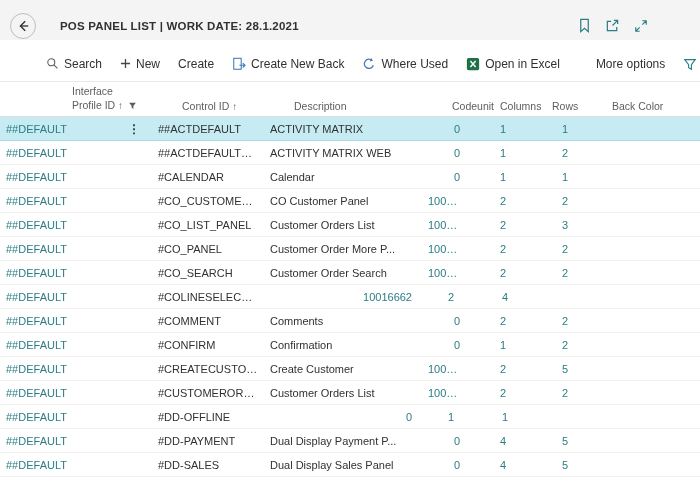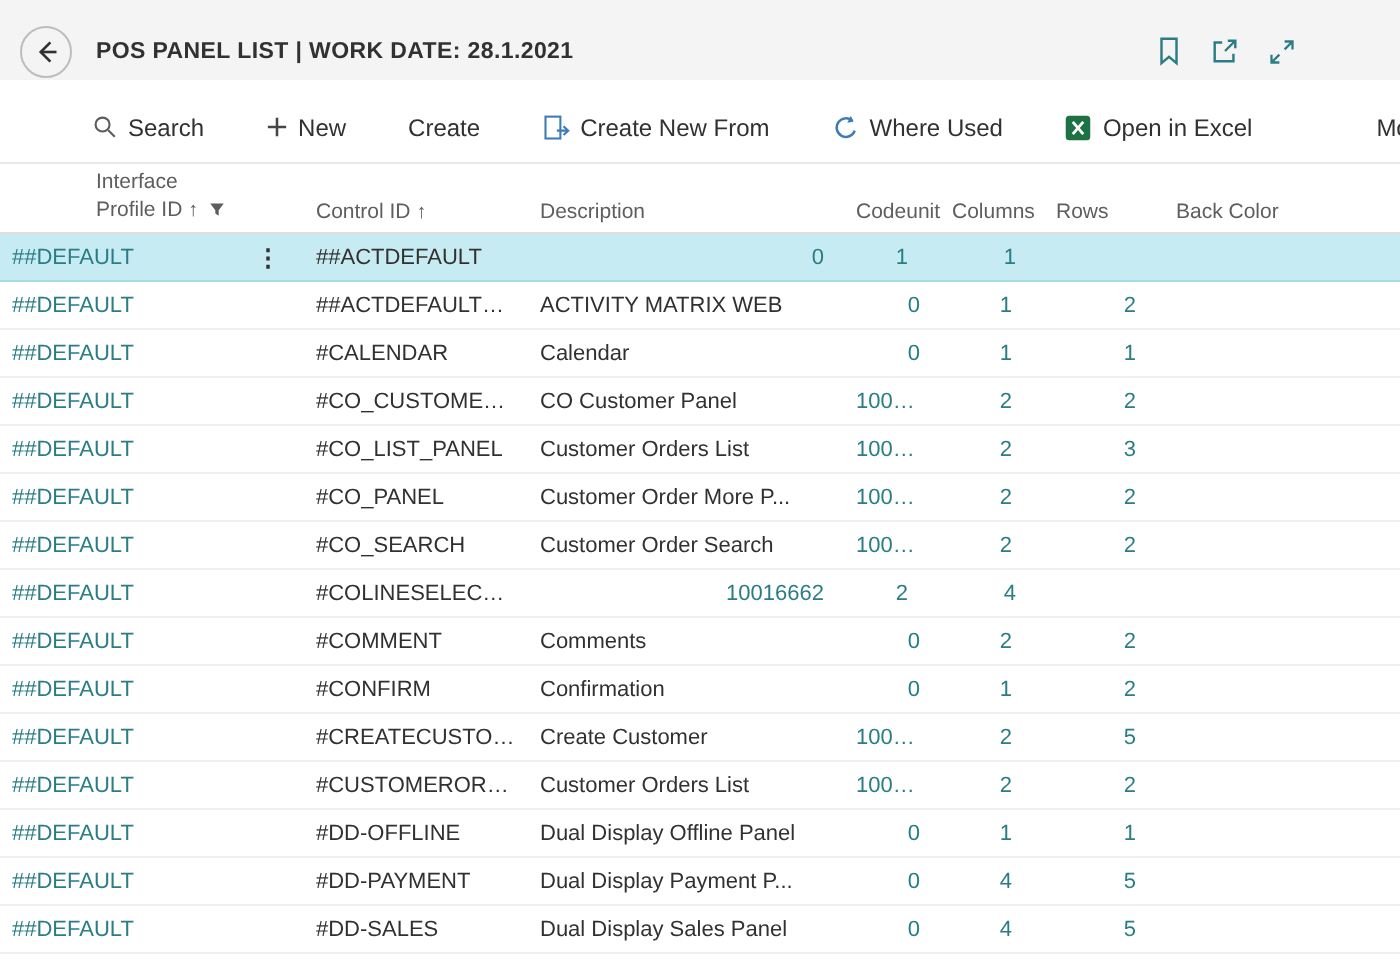"POS PANEL LIST | WORK" .topbar { gap: none -> 12px }
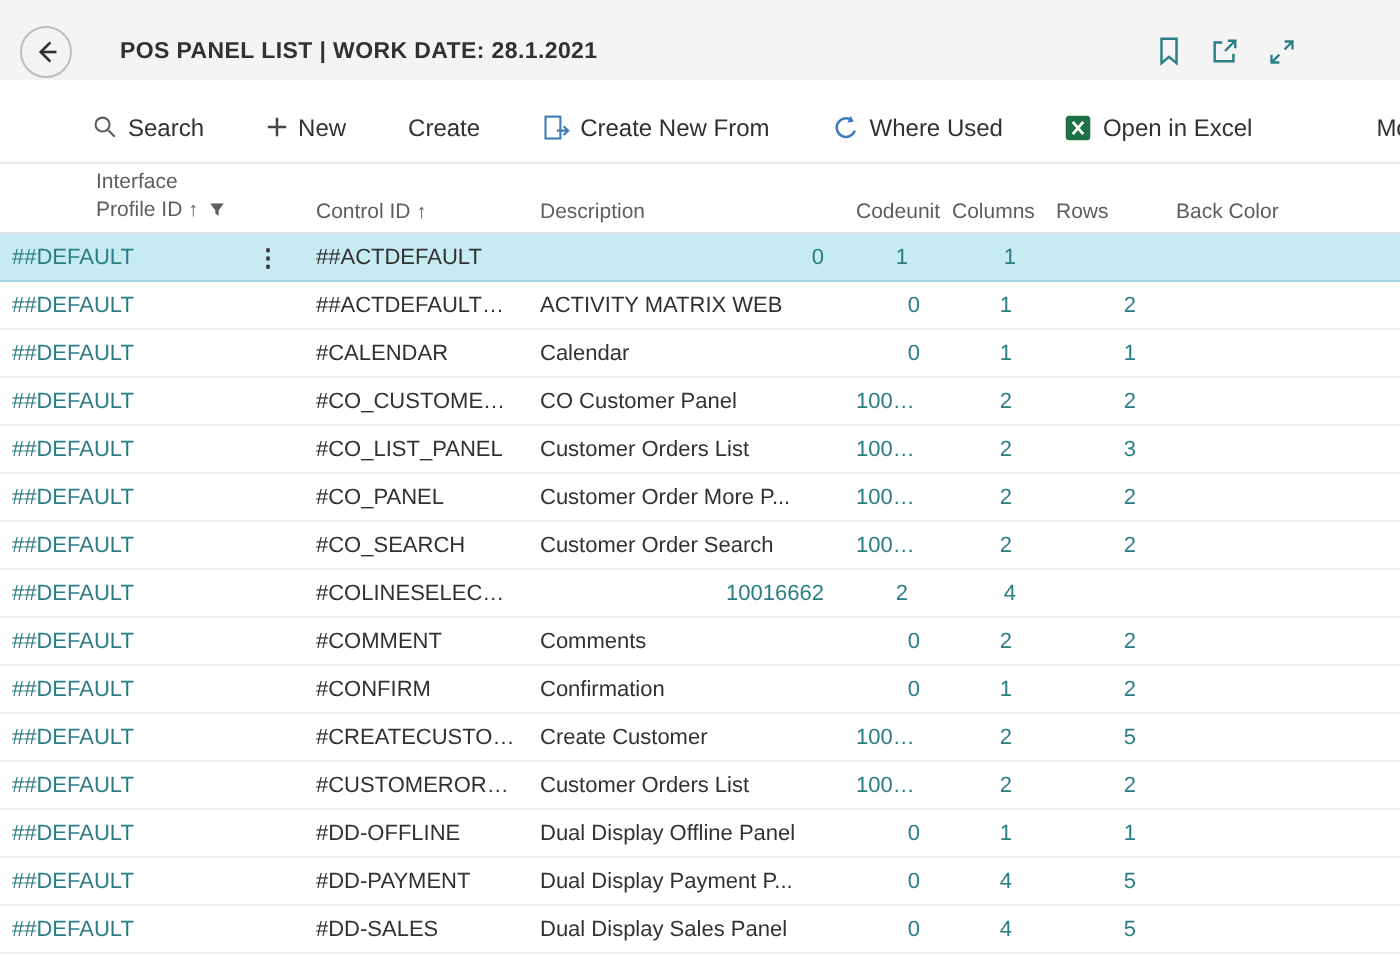"Search" .toolbar { gap: 31px -> 18px }
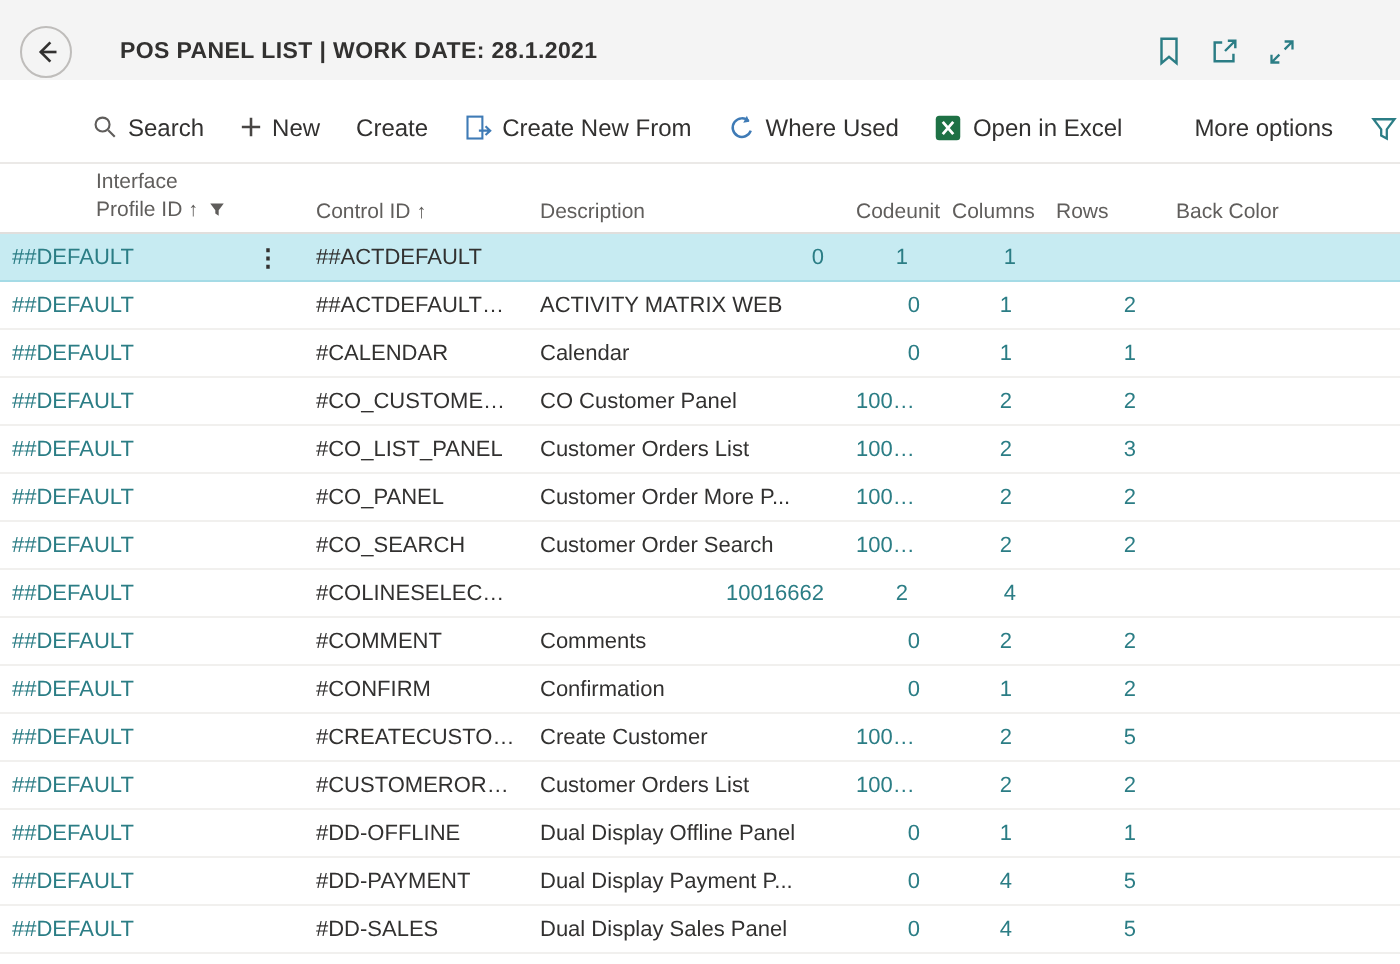"Create New From" span { text: From -> Back }
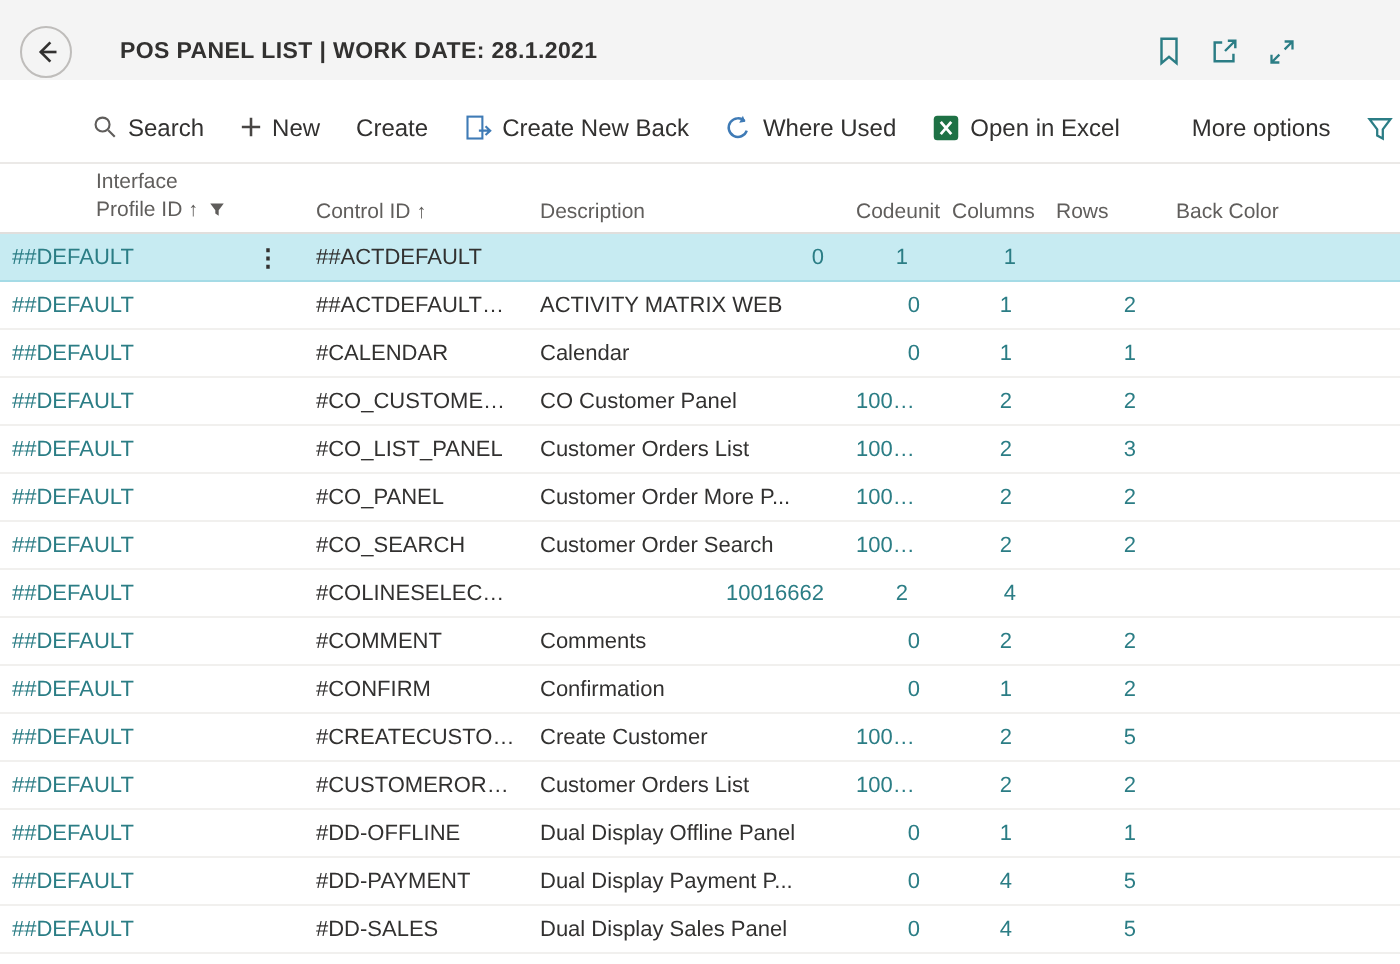"Interface" .grid-header { padding-left: none -> 24px }
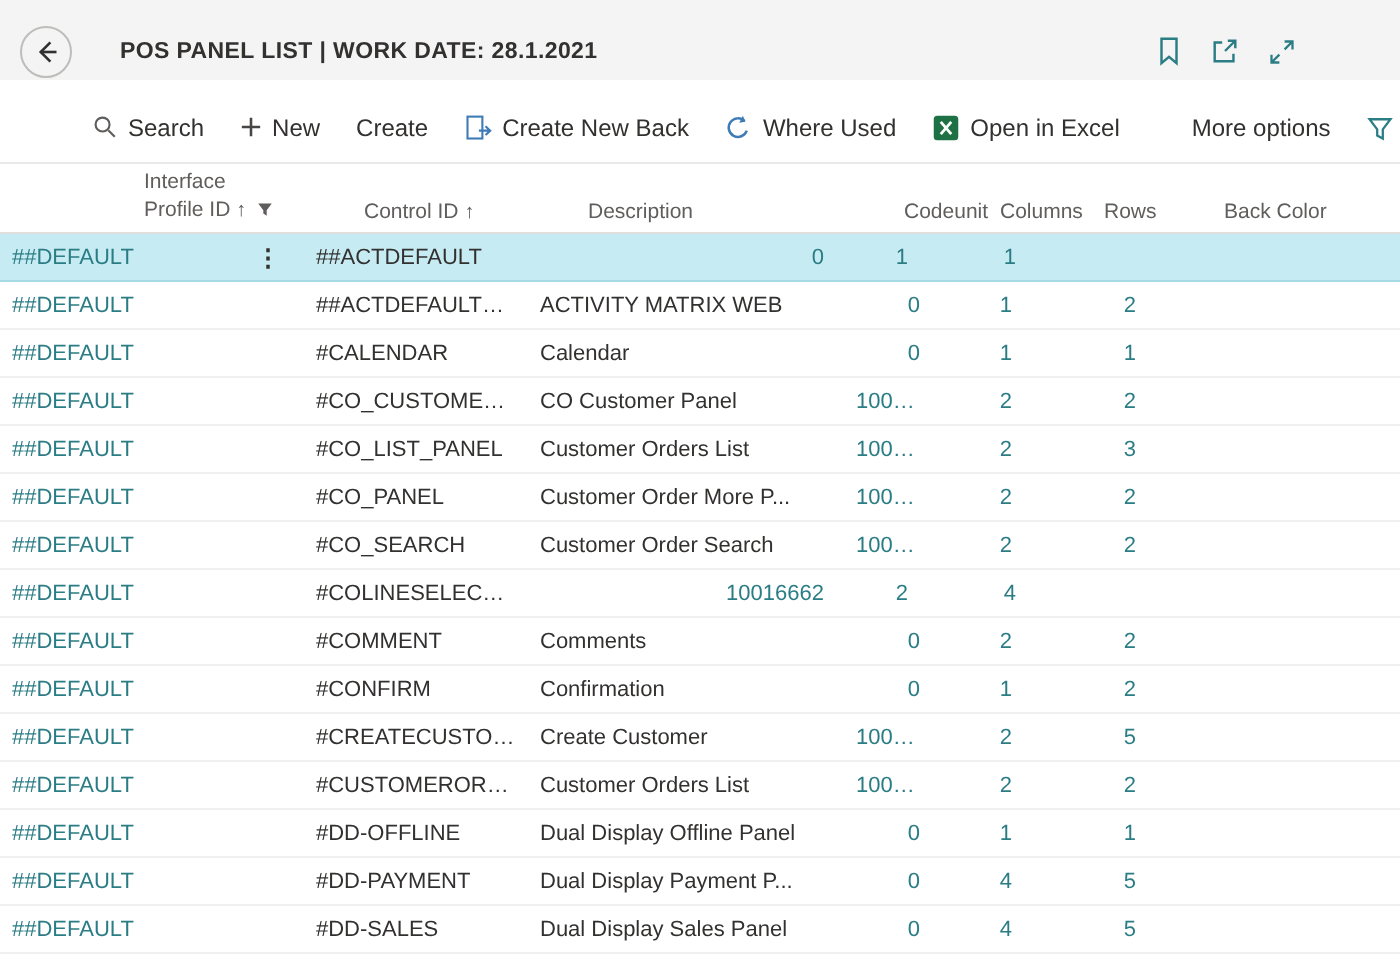"ACTIVITY MATRIX" div.cell { html: none -> <div>ACTIVITY MATRIX</div> }
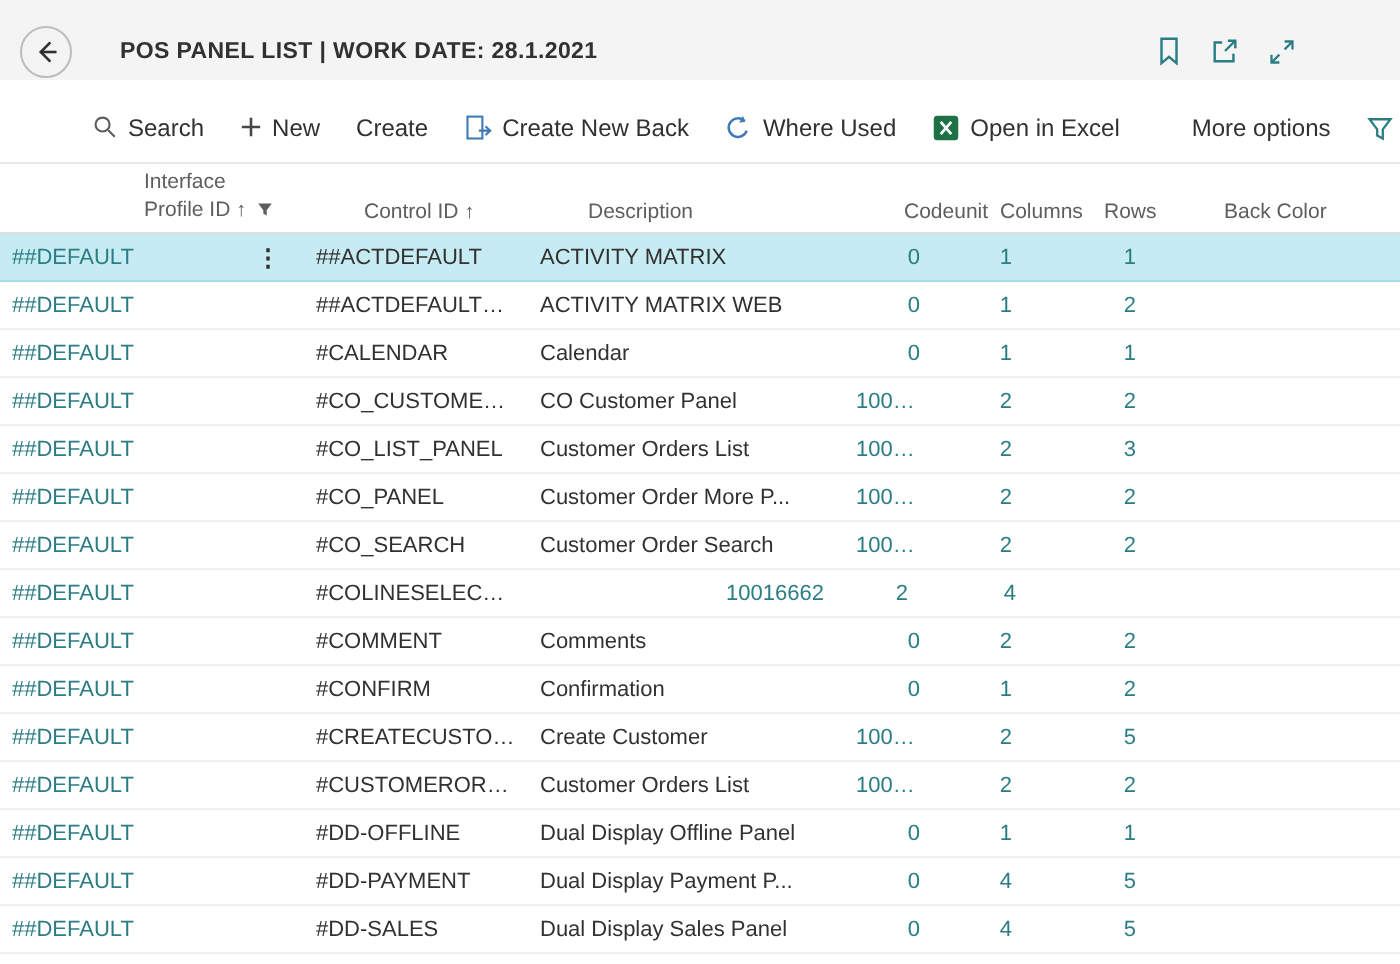"Dual Display Offline Panel" div.cell { html: <div>Dual Display Offline Panel</div> -> none }
